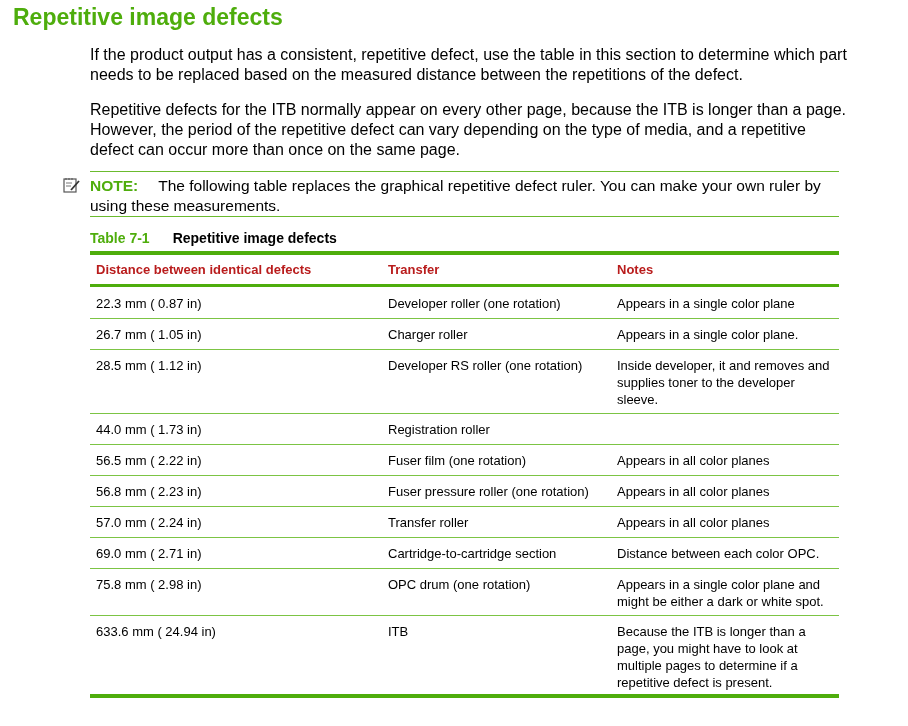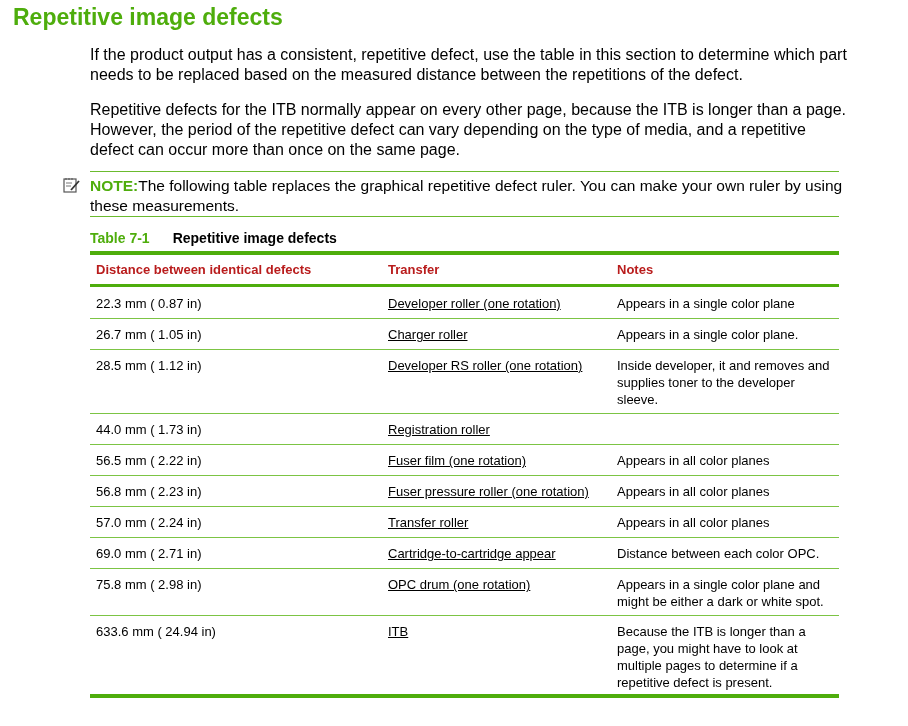"NOTE:" .note-label { margin-right: 0 -> 20px }
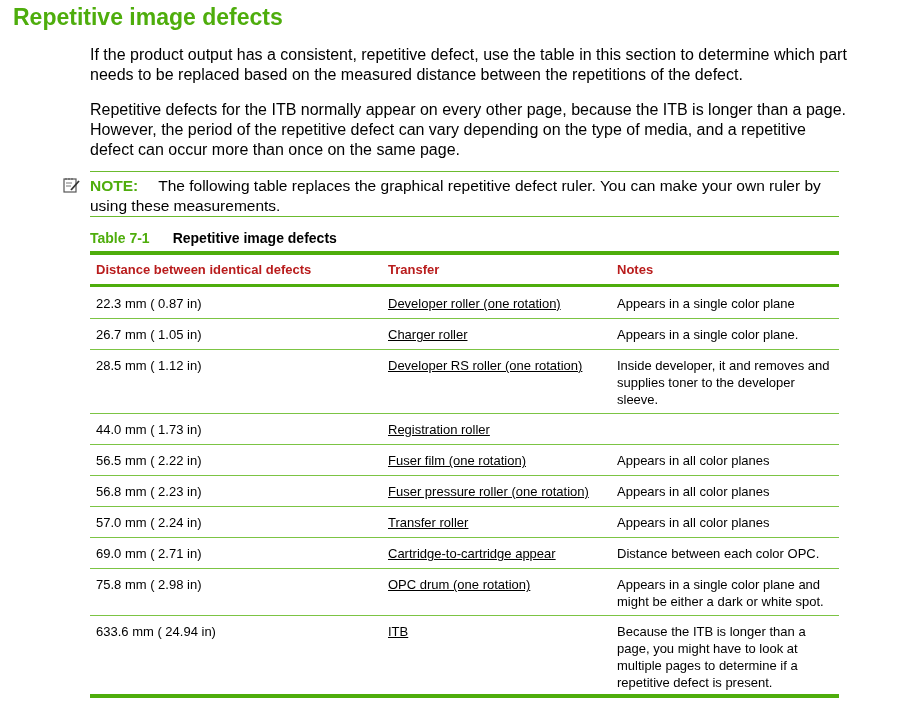"Developer roller (one rotation)" .c2 { text-decoration: underline -> none }
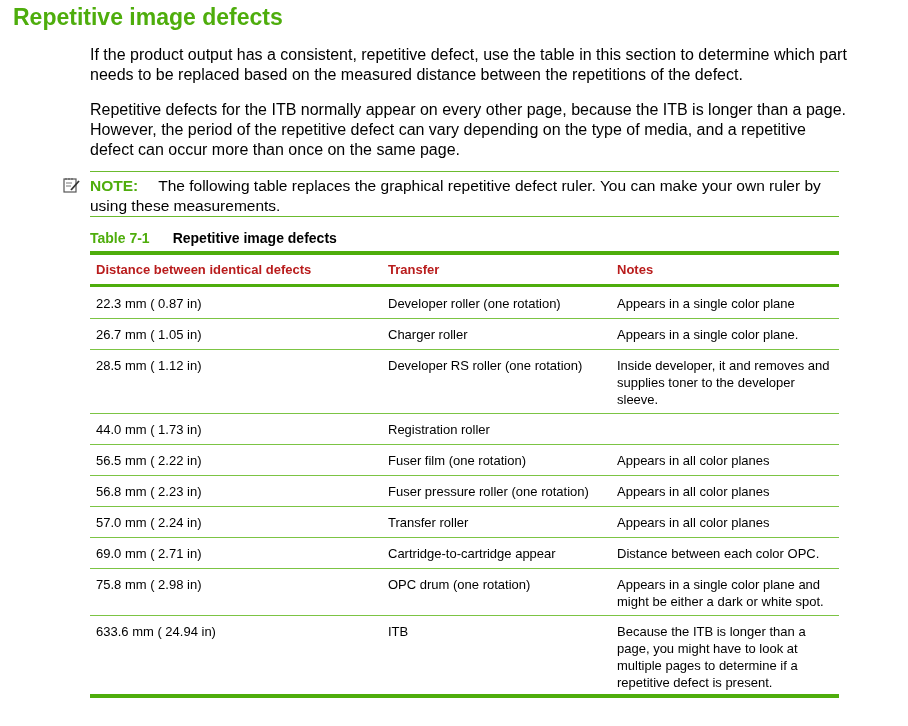"Cartridge-to-cartridge appear" div.cell { text: appear -> section }
